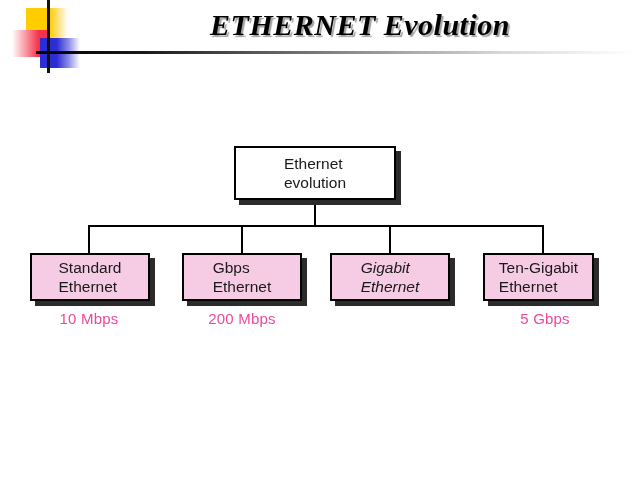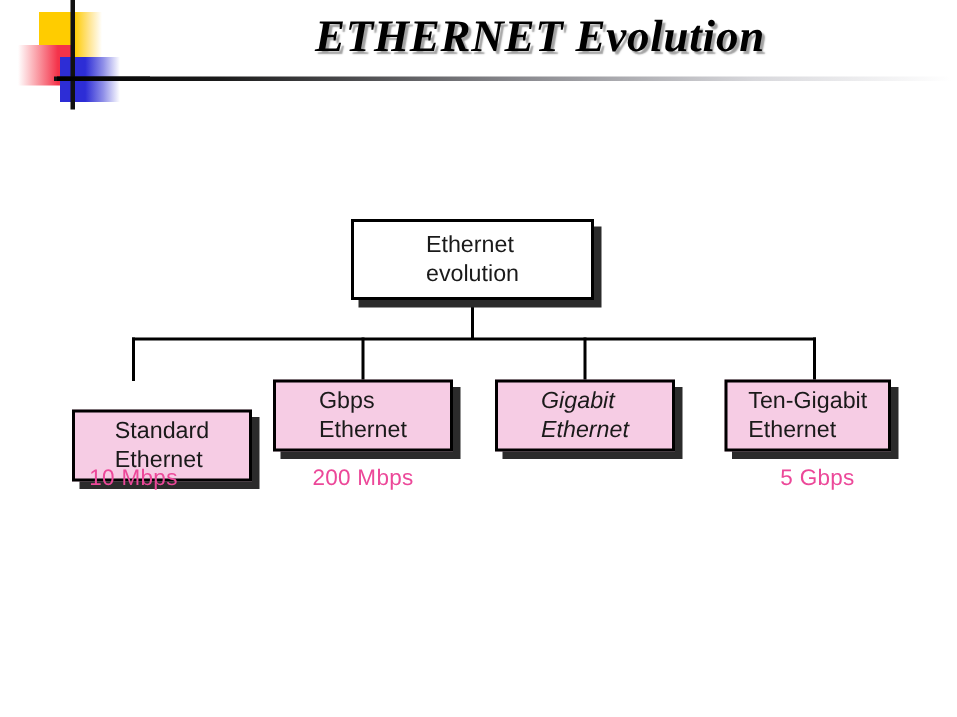"Standard" #child-0 { left: 48px -> 30px; margin-top: 20px -> none }
